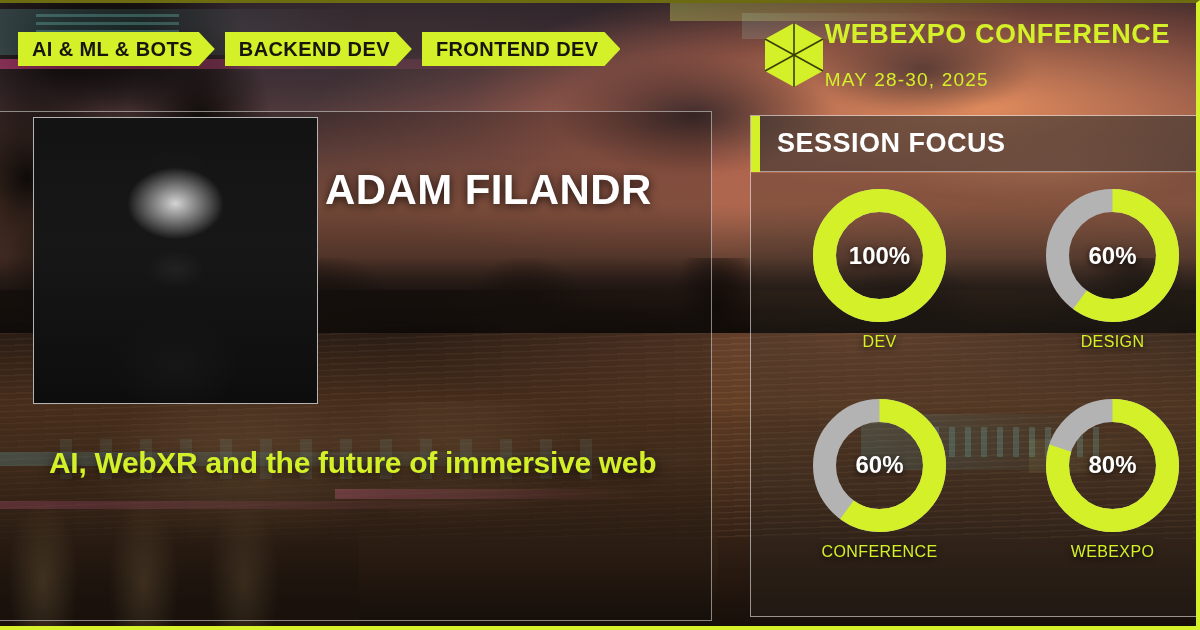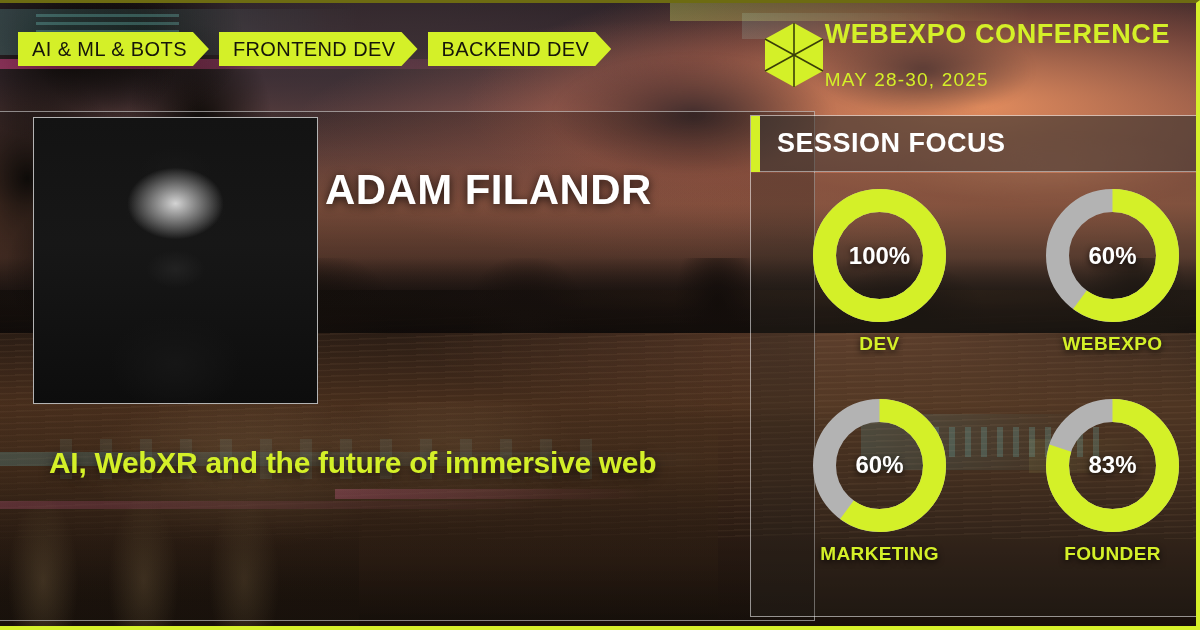"AI & ML & BOTS" .tag { font-weight: normal -> bold }
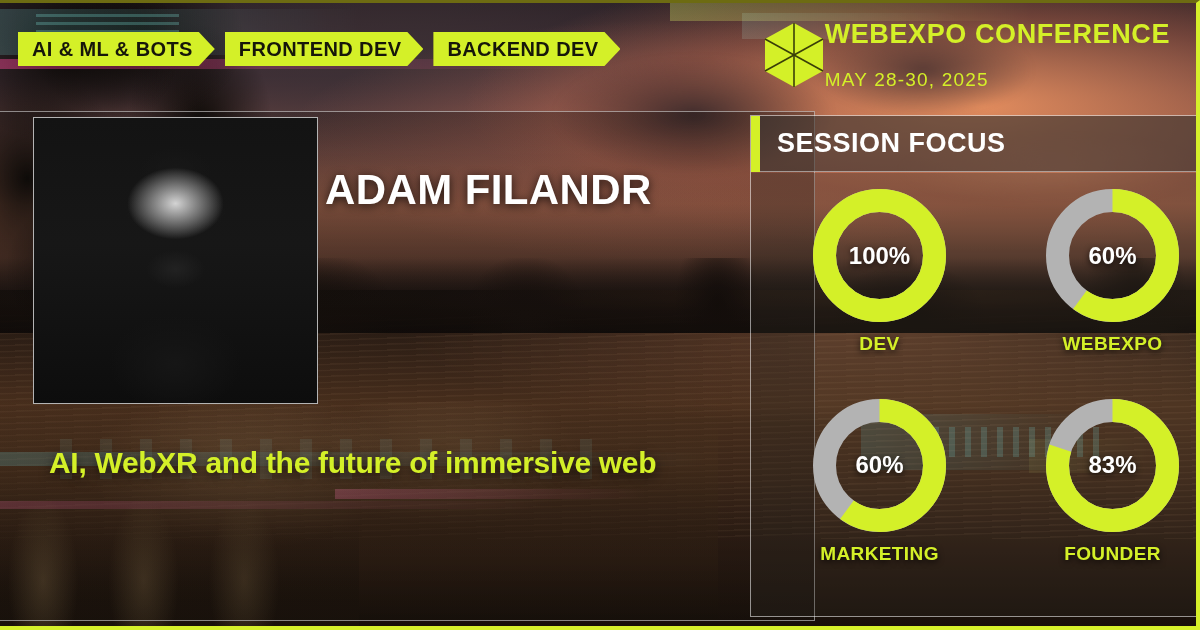"FRONTEND DEV" div.tag { order: before "BACKEND DEV" -> after "BACKEND DEV" }
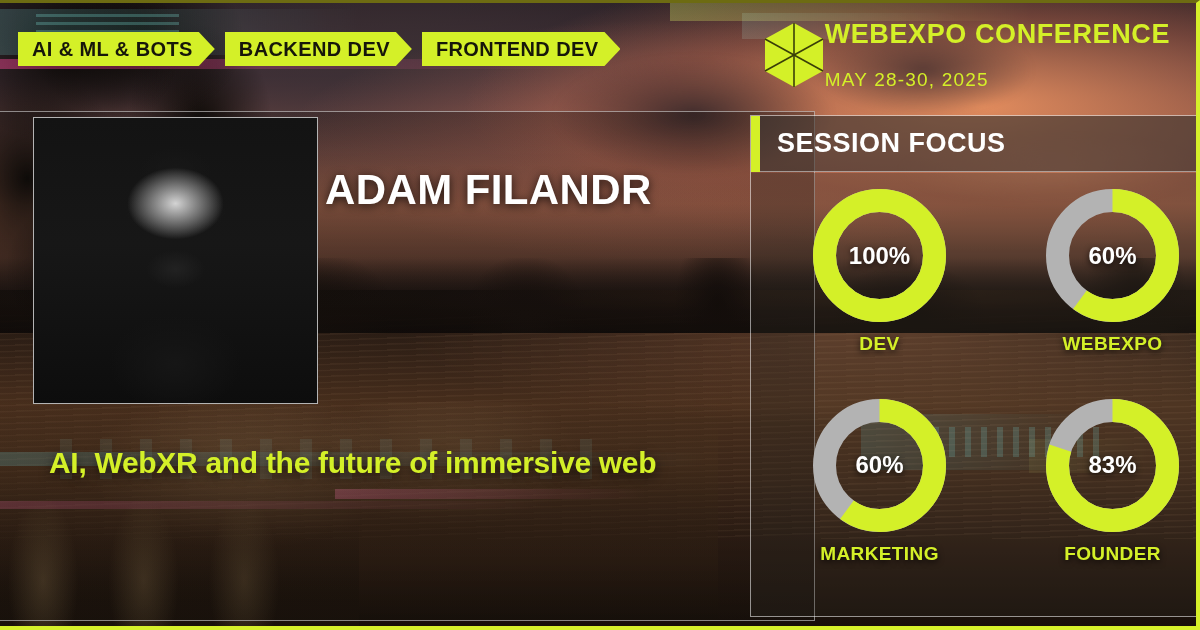"ADAM FILANDR" .speaker-card { width: 815px -> 712px }
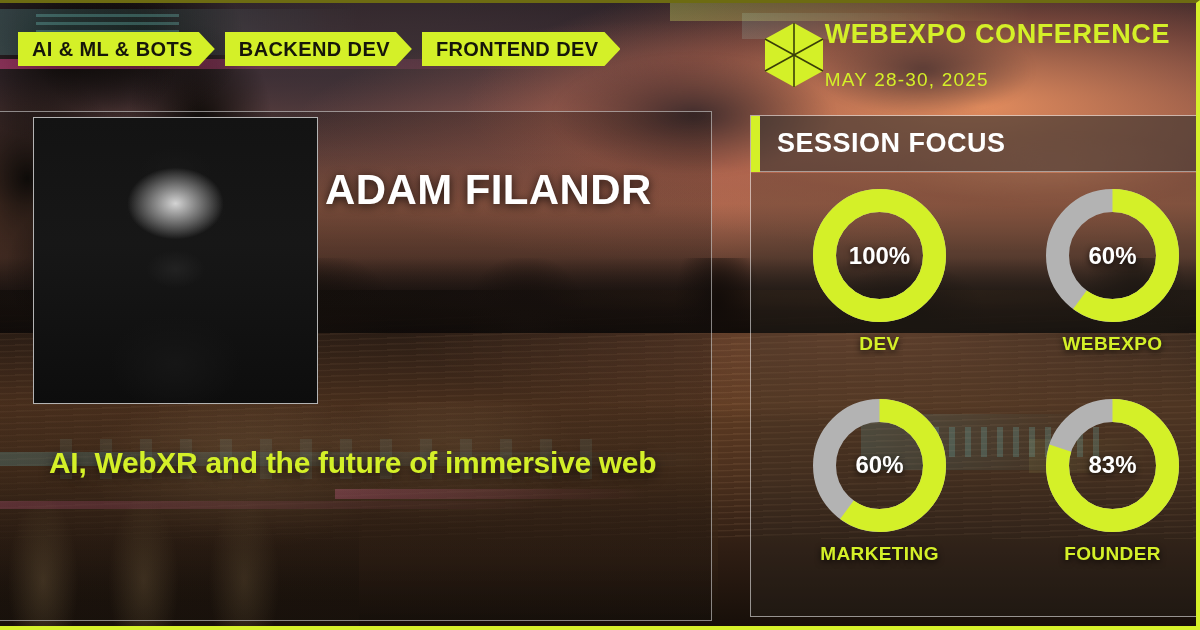"DEV" .metric-label { font-size: 19px -> 16px; font-weight: bold -> normal }
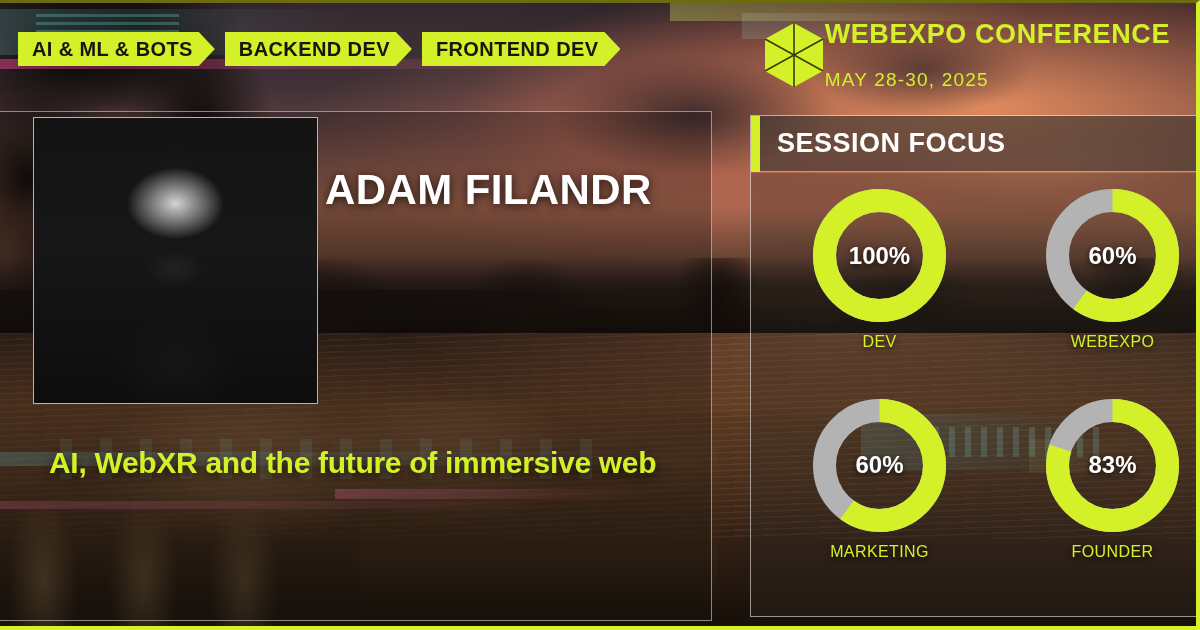"WEBEXPO" div.metric-label { text: WEBEXPO -> DESIGN }
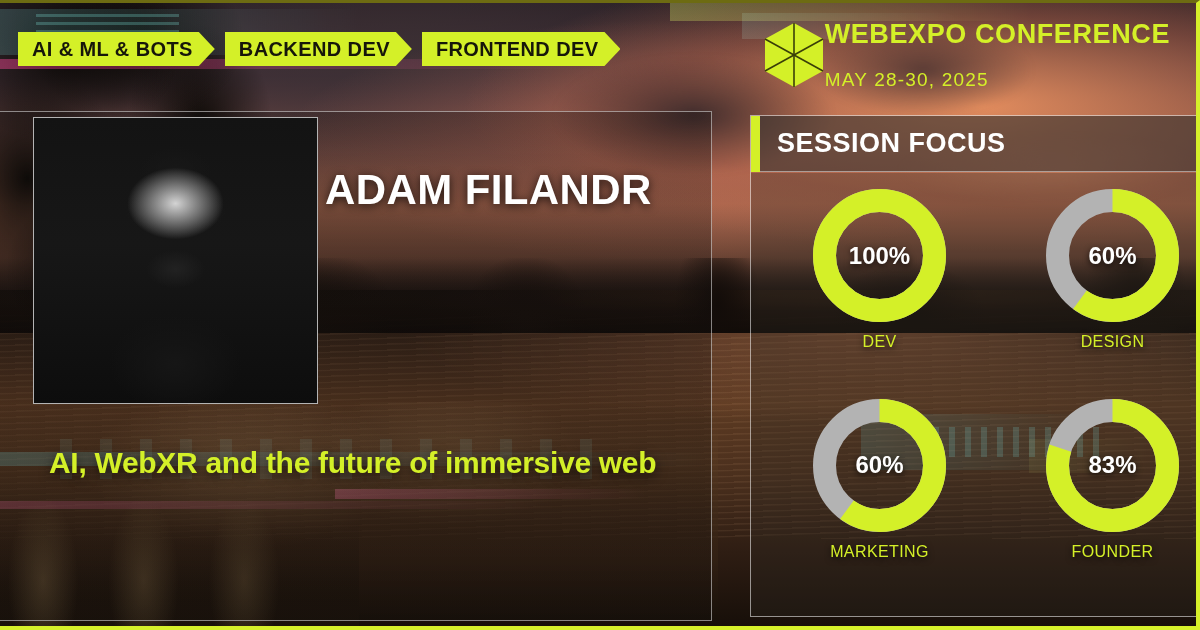"83%" div.donut-value { text: 83% -> 80% }
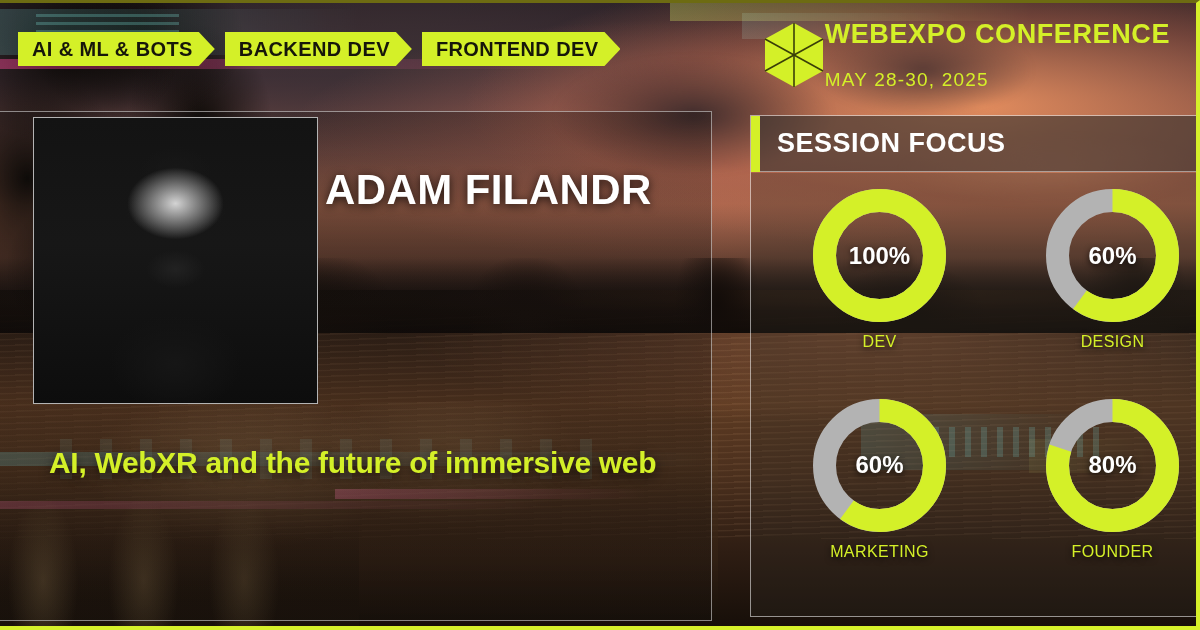"MARKETING" div.metric-label { text: MARKETING -> CONFERENCE }
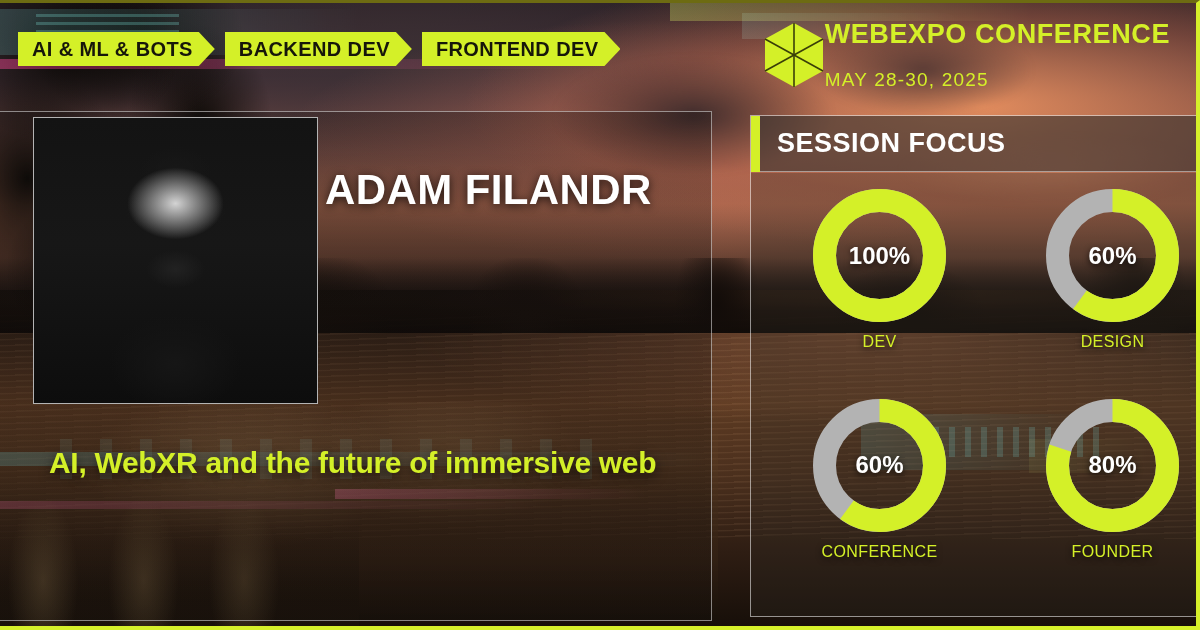"FOUNDER" div.metric-label { text: FOUNDER -> WEBEXPO }
